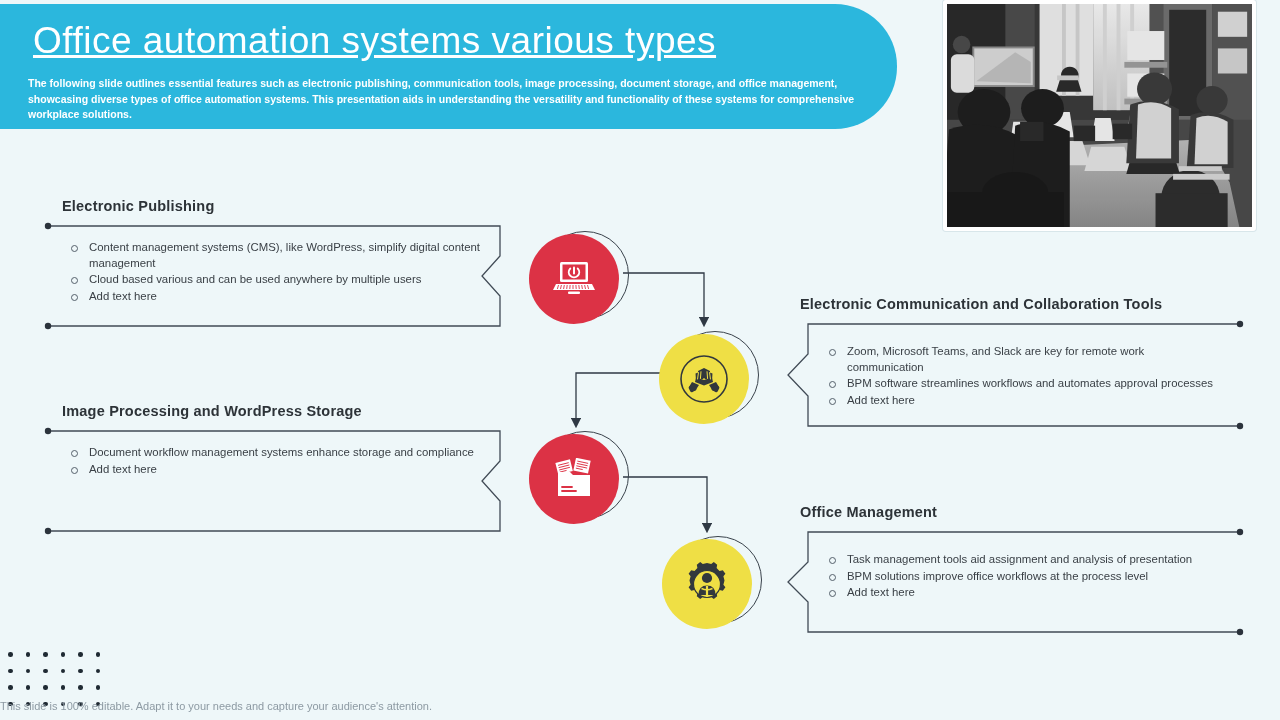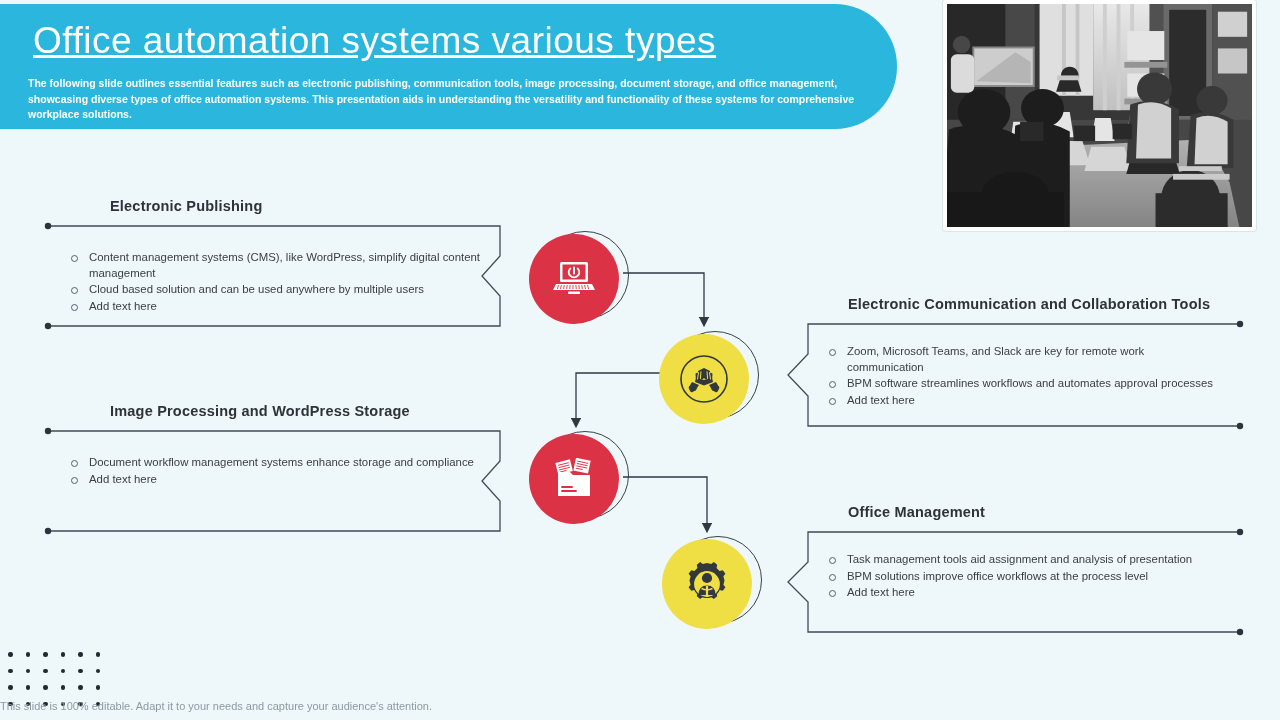"Electronic Publishing" .info-box .box-title { margin-left: 48px -> none }
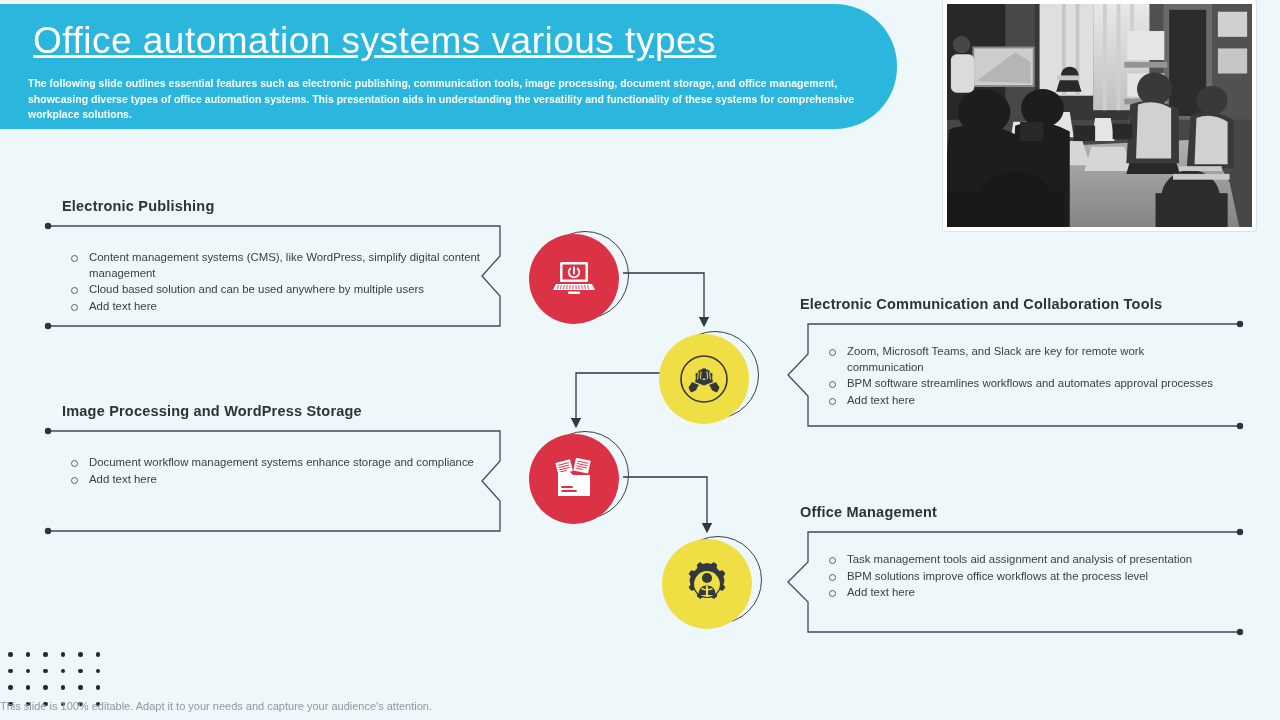"Content management systems (CMS), like" .box-left .bullets { top: 26px -> 16px }
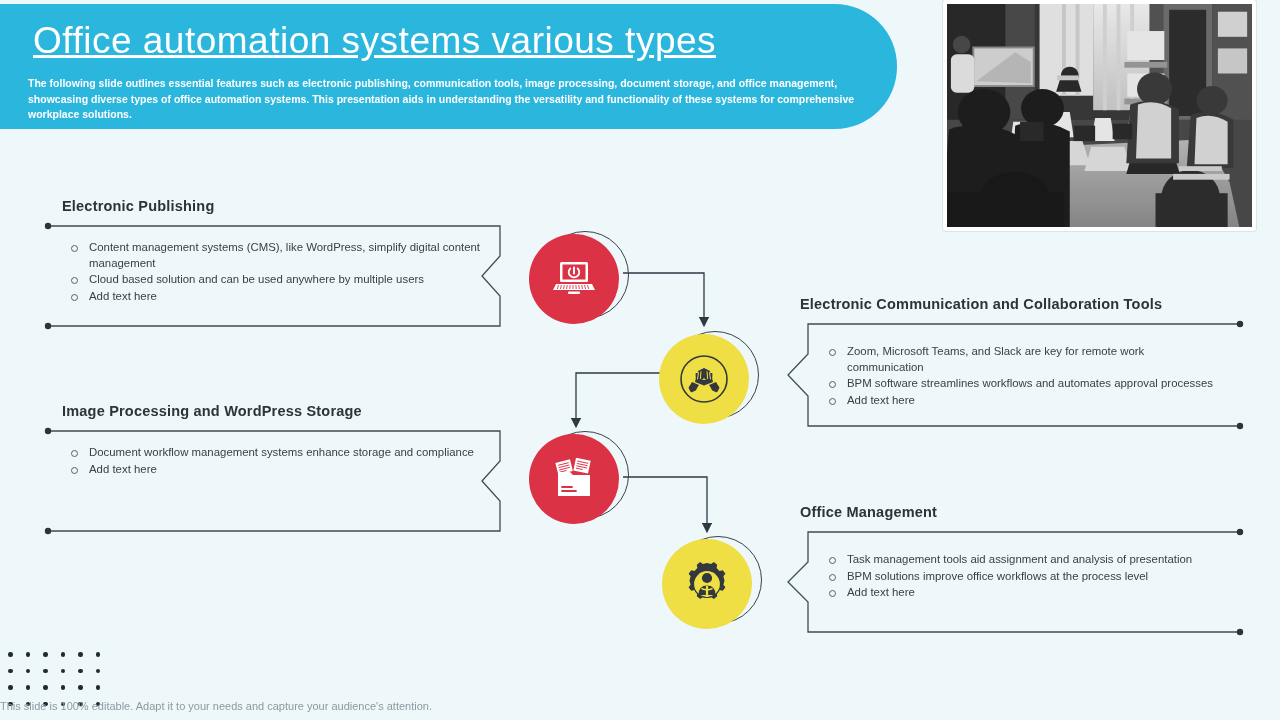"Cloud based solution and can" li { text: solution -> various }
